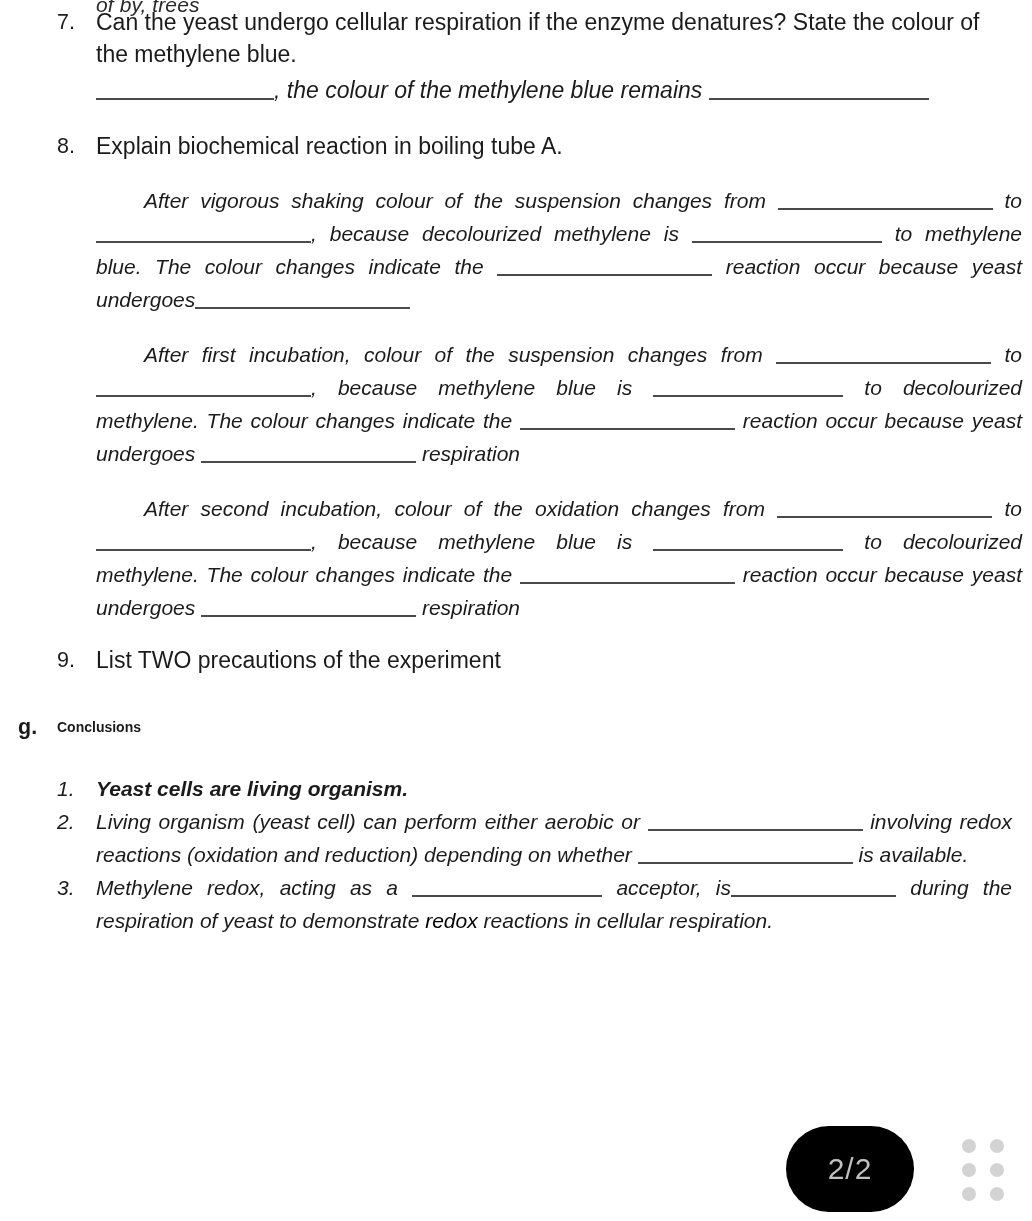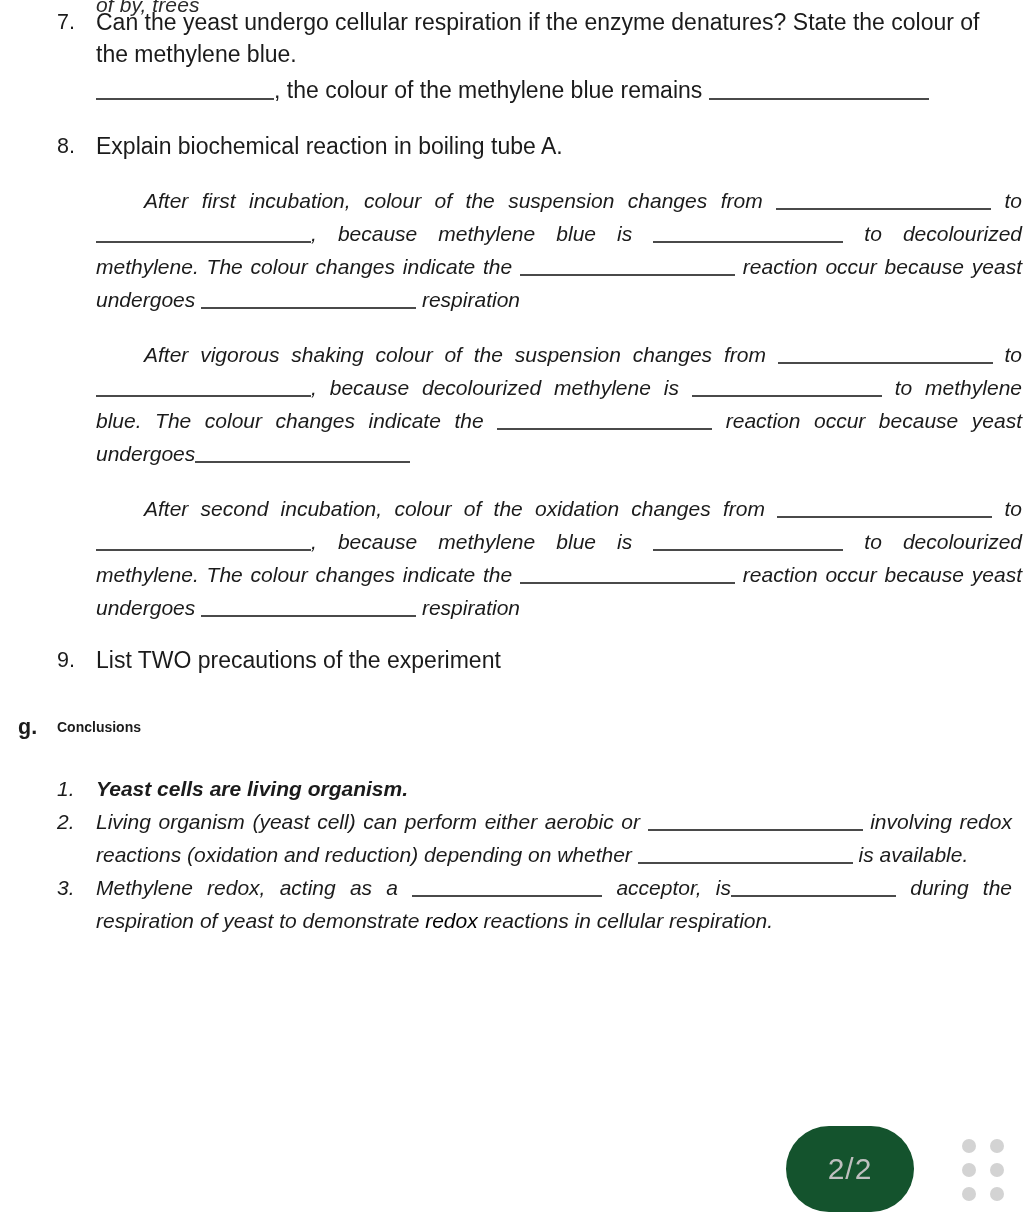", the colour of the" div { font-style: none -> italic }
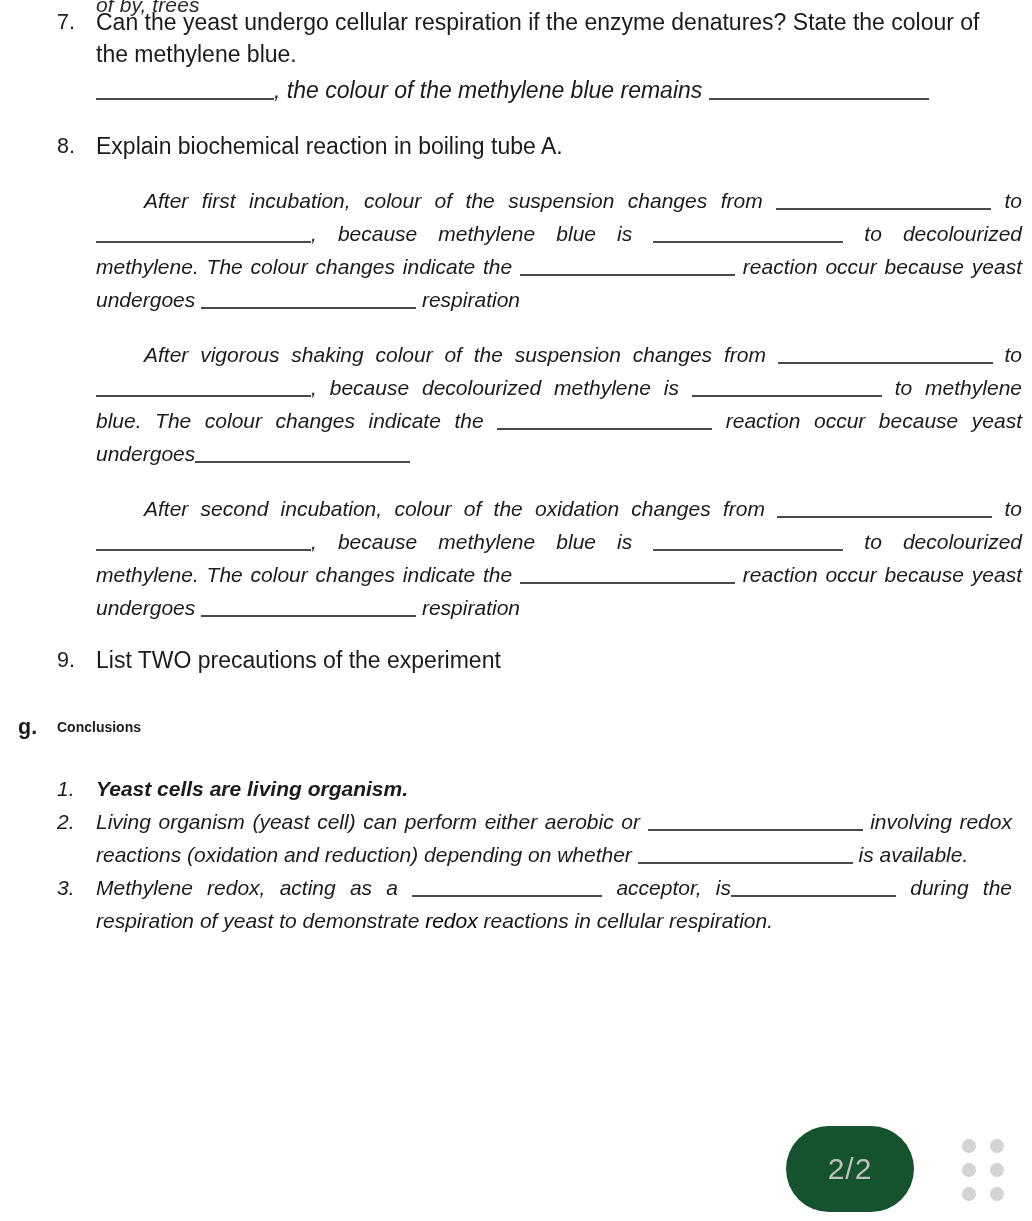"After first incubation, colour of" p.apara { order: before "After vigorous shaking colour of" -> after "After vigorous shaking colour of" }
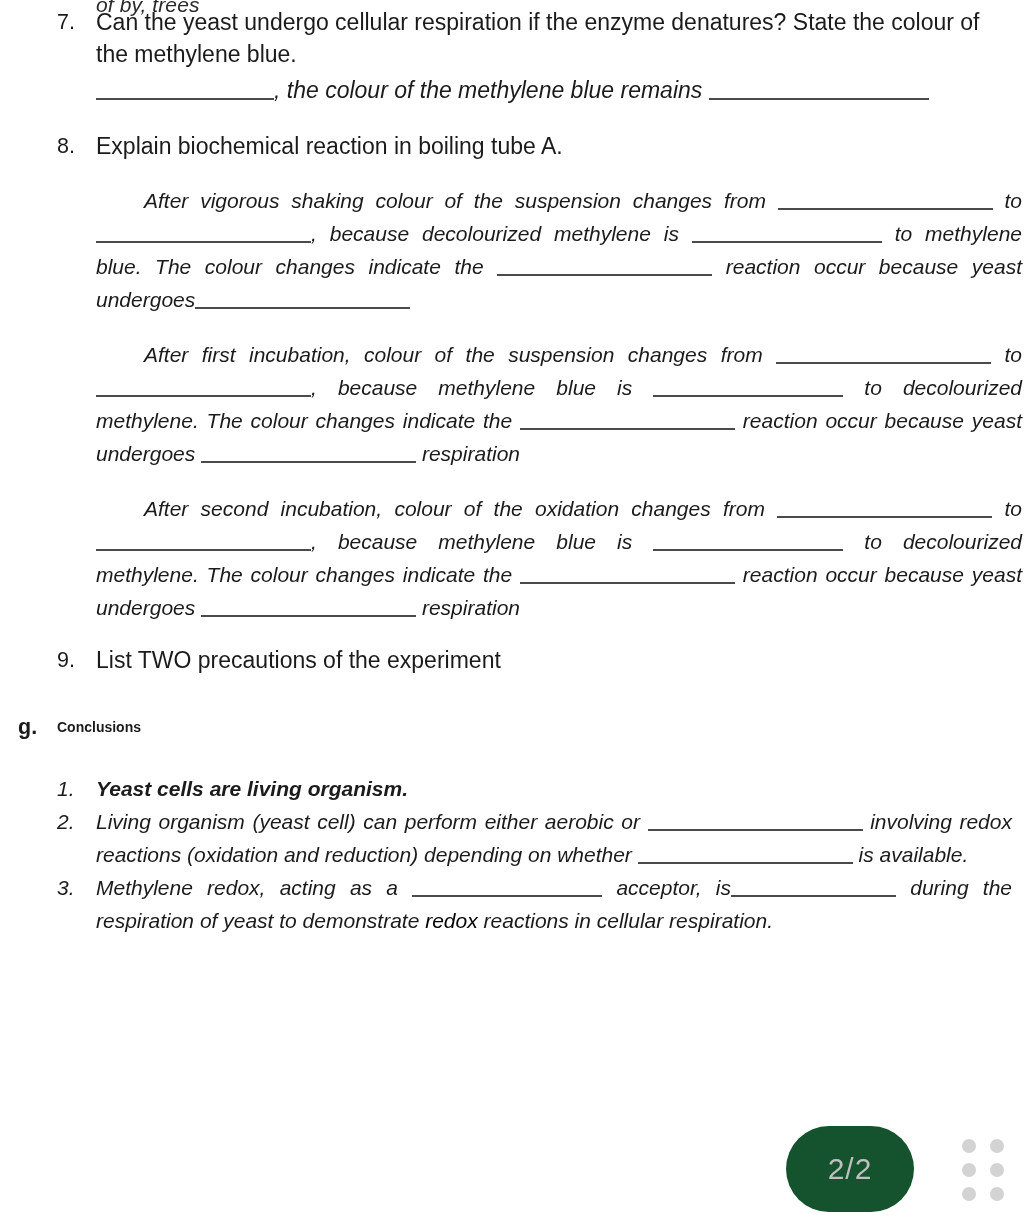"2/2" .page-indicator { background: #14532d -> #000000 }
